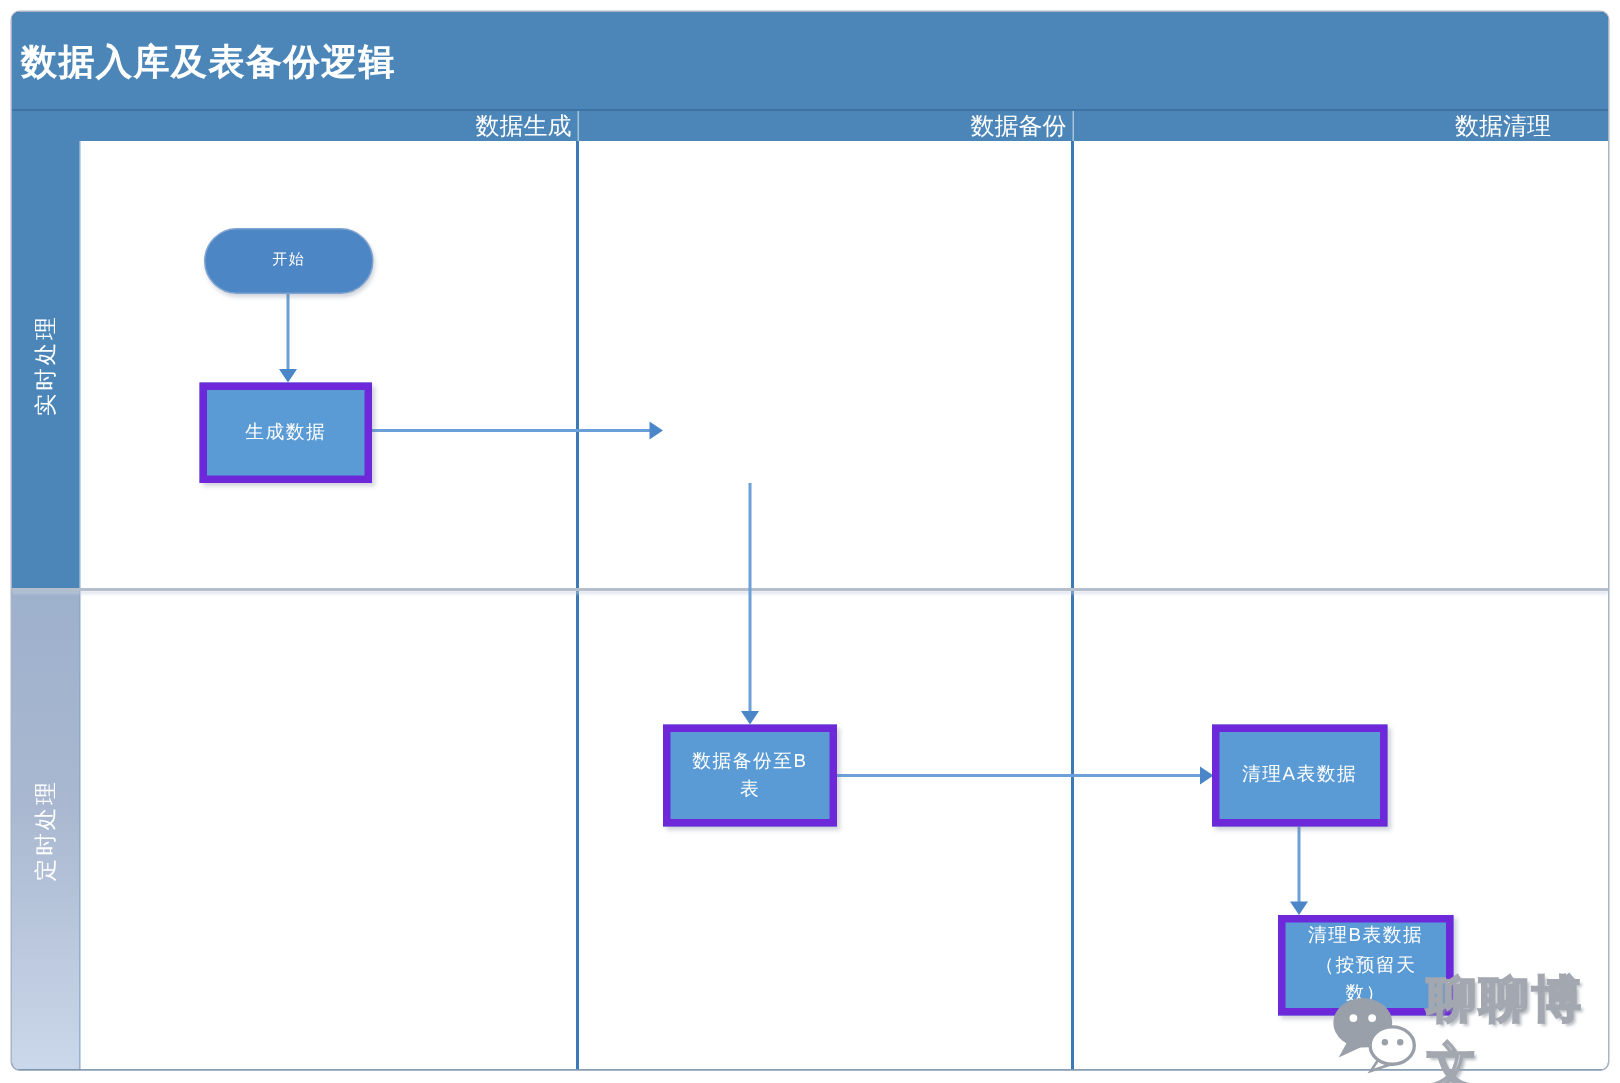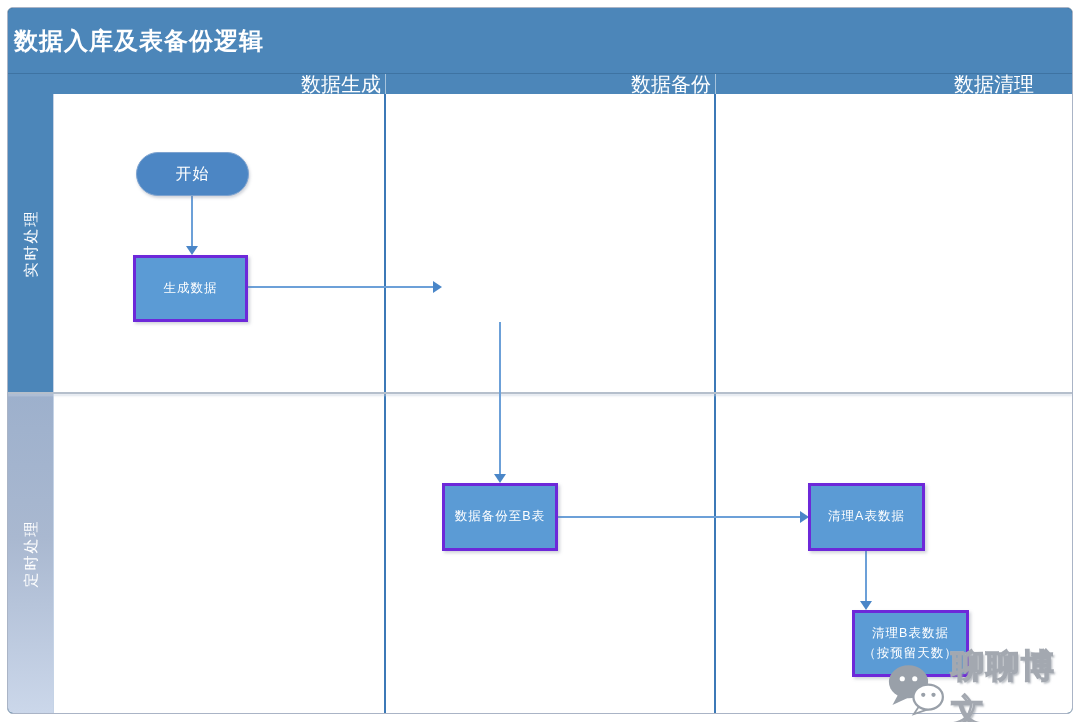"数据生成" .phase-cell { font-size: 20px -> 16px }
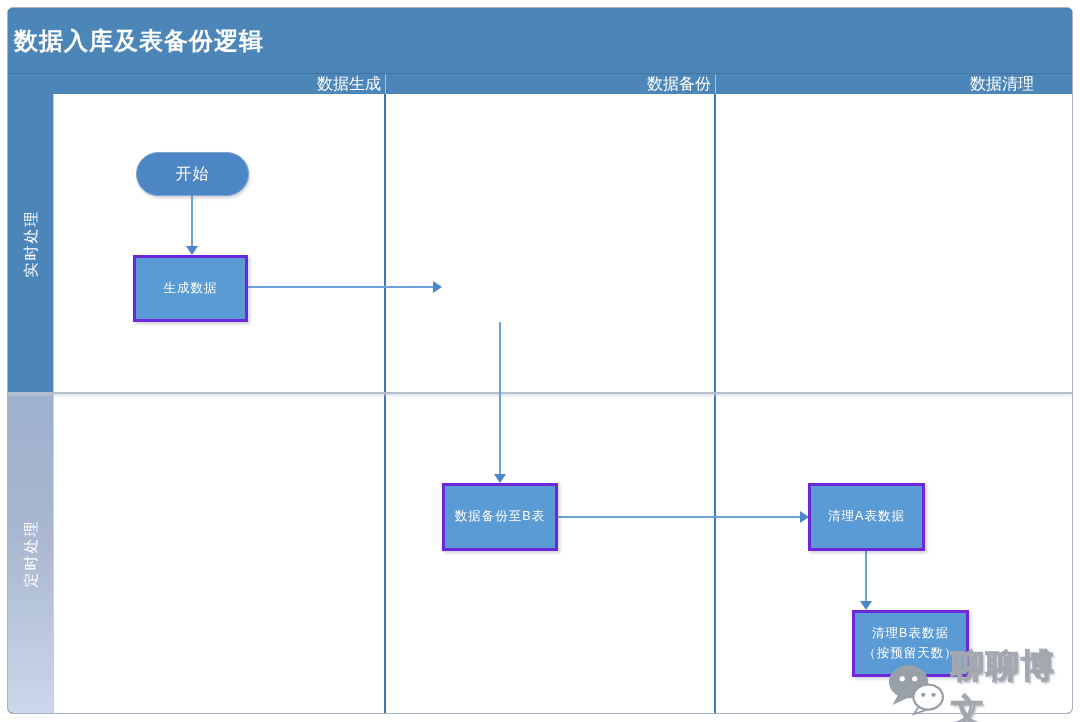"开始" .node.start { font-size: 16px -> 10px }
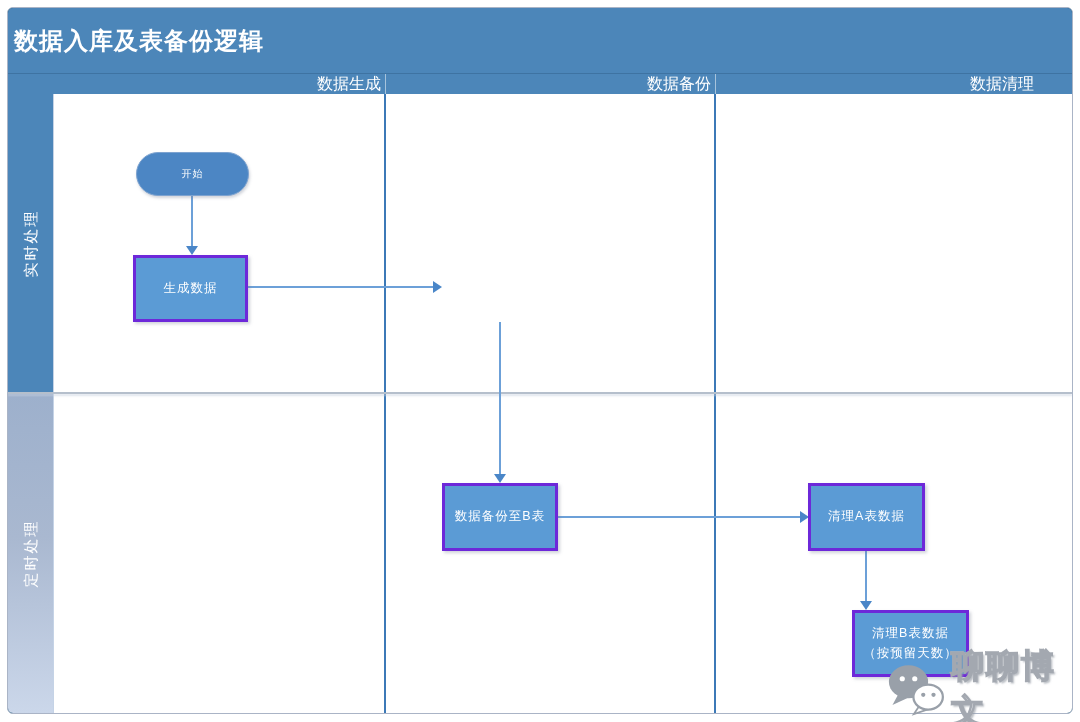"生成数据" .node { border: 3px solid #6d28d9 -> 5px solid #6d28d9 }
